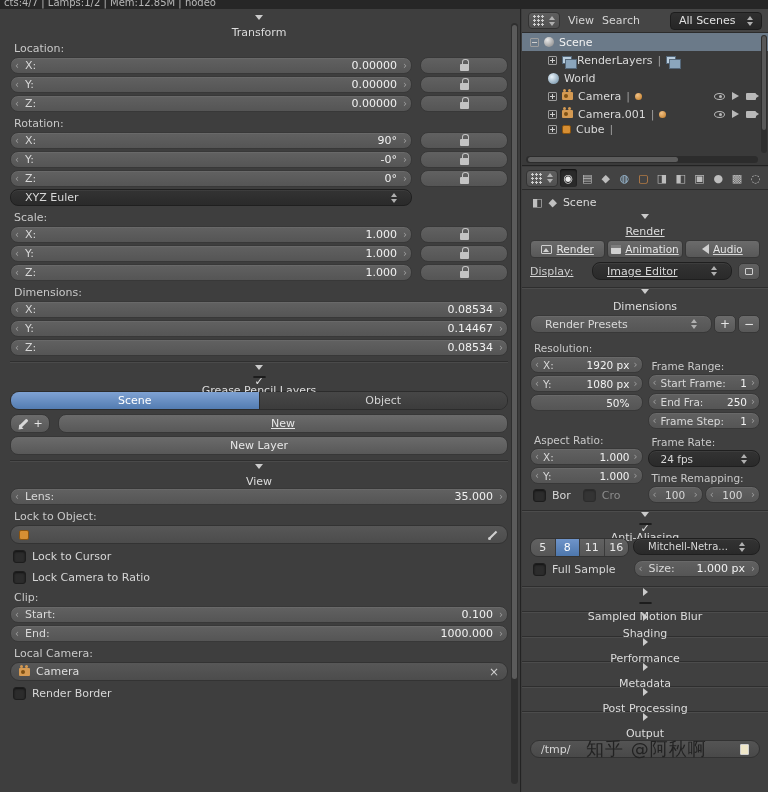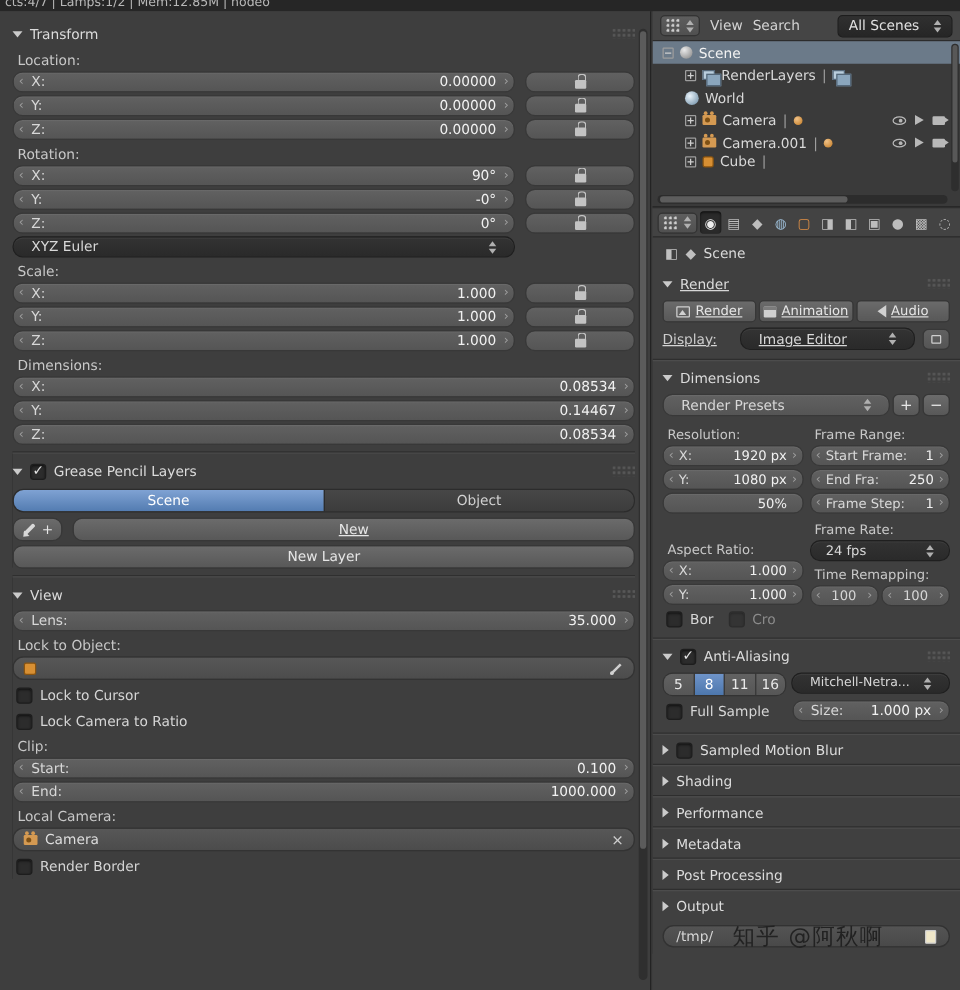"Transform" .phead { flex-direction: none -> column }
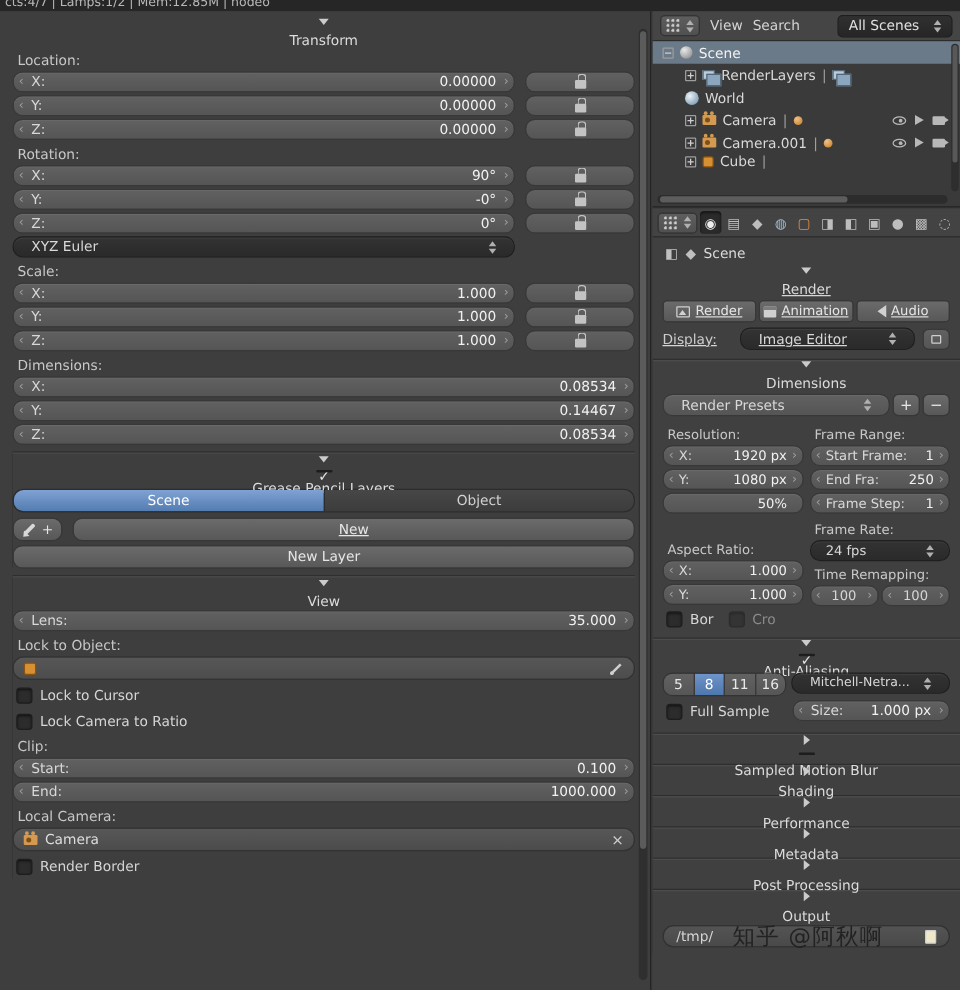"Resolution:" .dimgrid { align-items: none -> flex-end }
